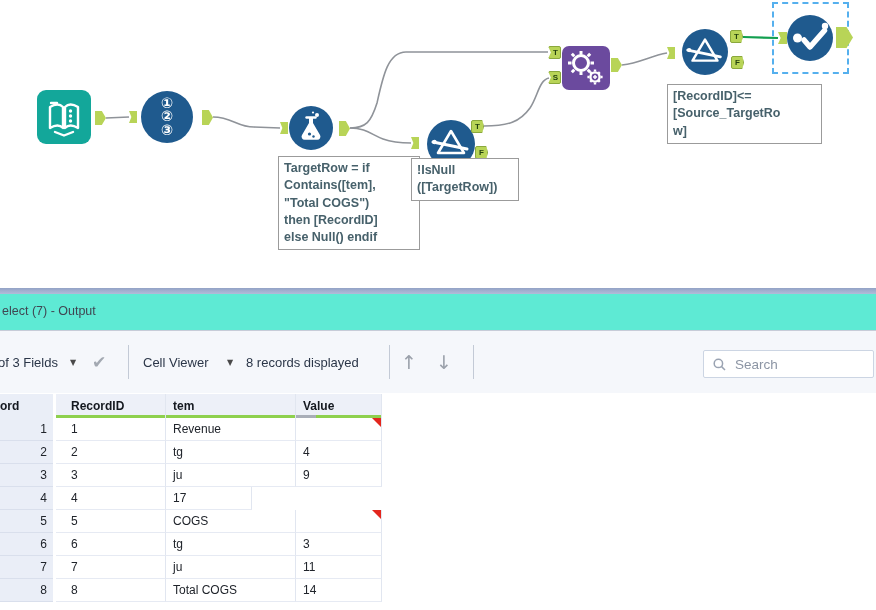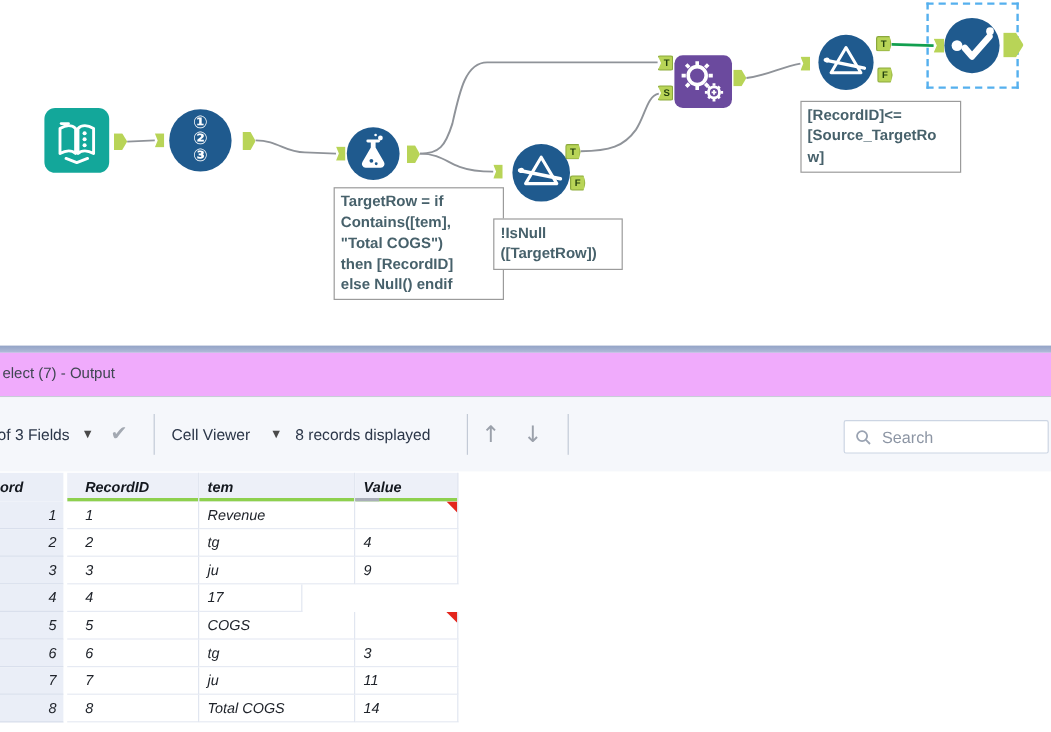"[RecordID]<=" .ann-filter2 { width: 134px -> 155px }
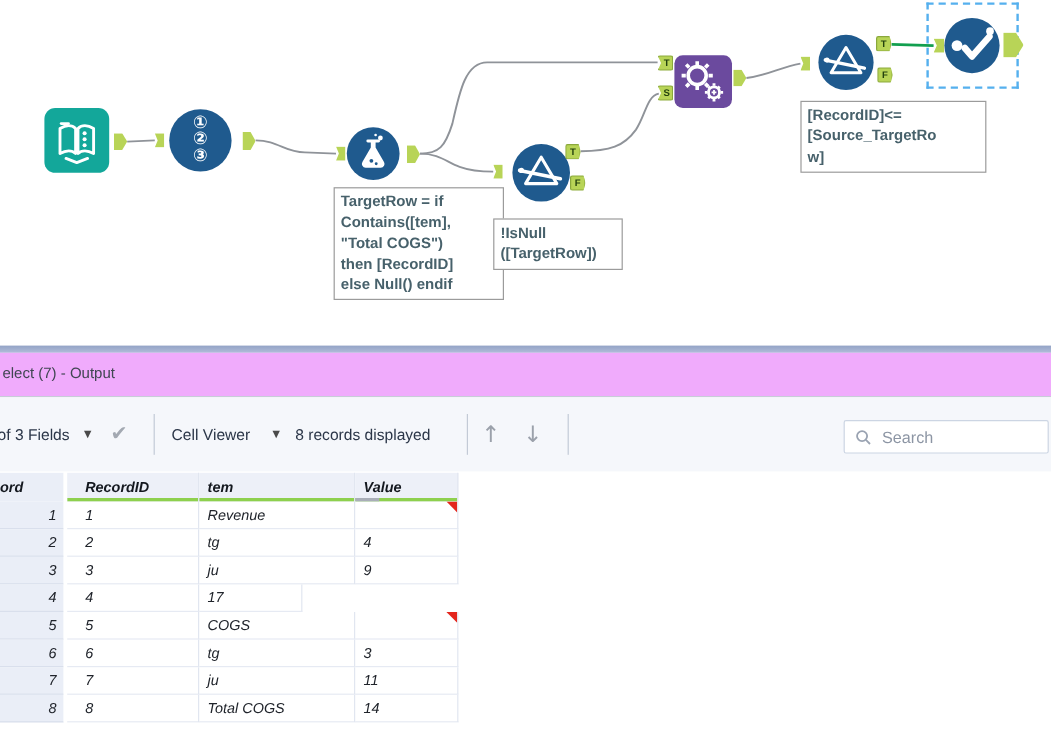"!IsNull" .ann-filter1 { top: 182px -> 158px }
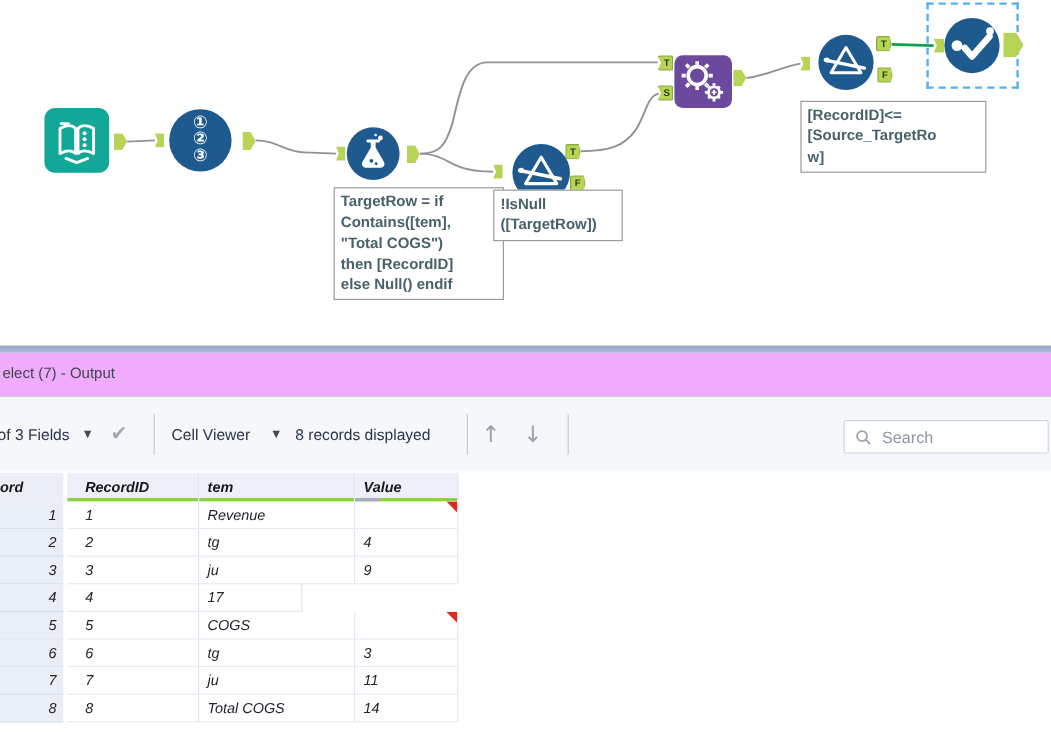"elect (7) - Output" .results-header { background: #f0abfc -> #5eead4 }
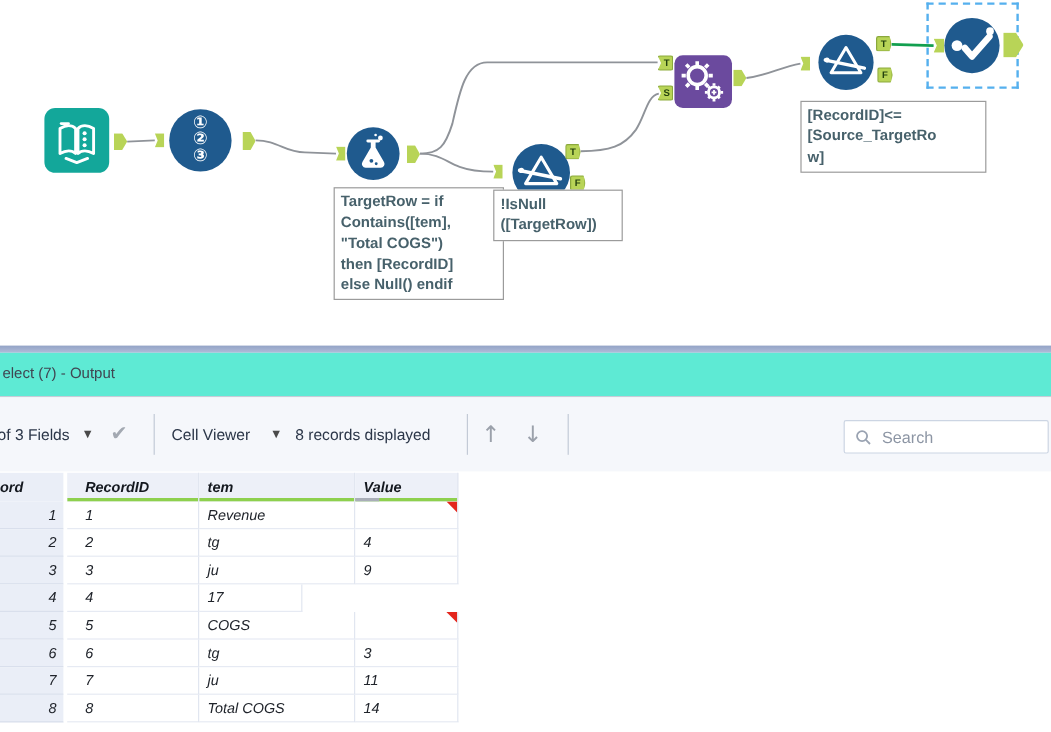"ord" .grow { font-style: italic -> none }
